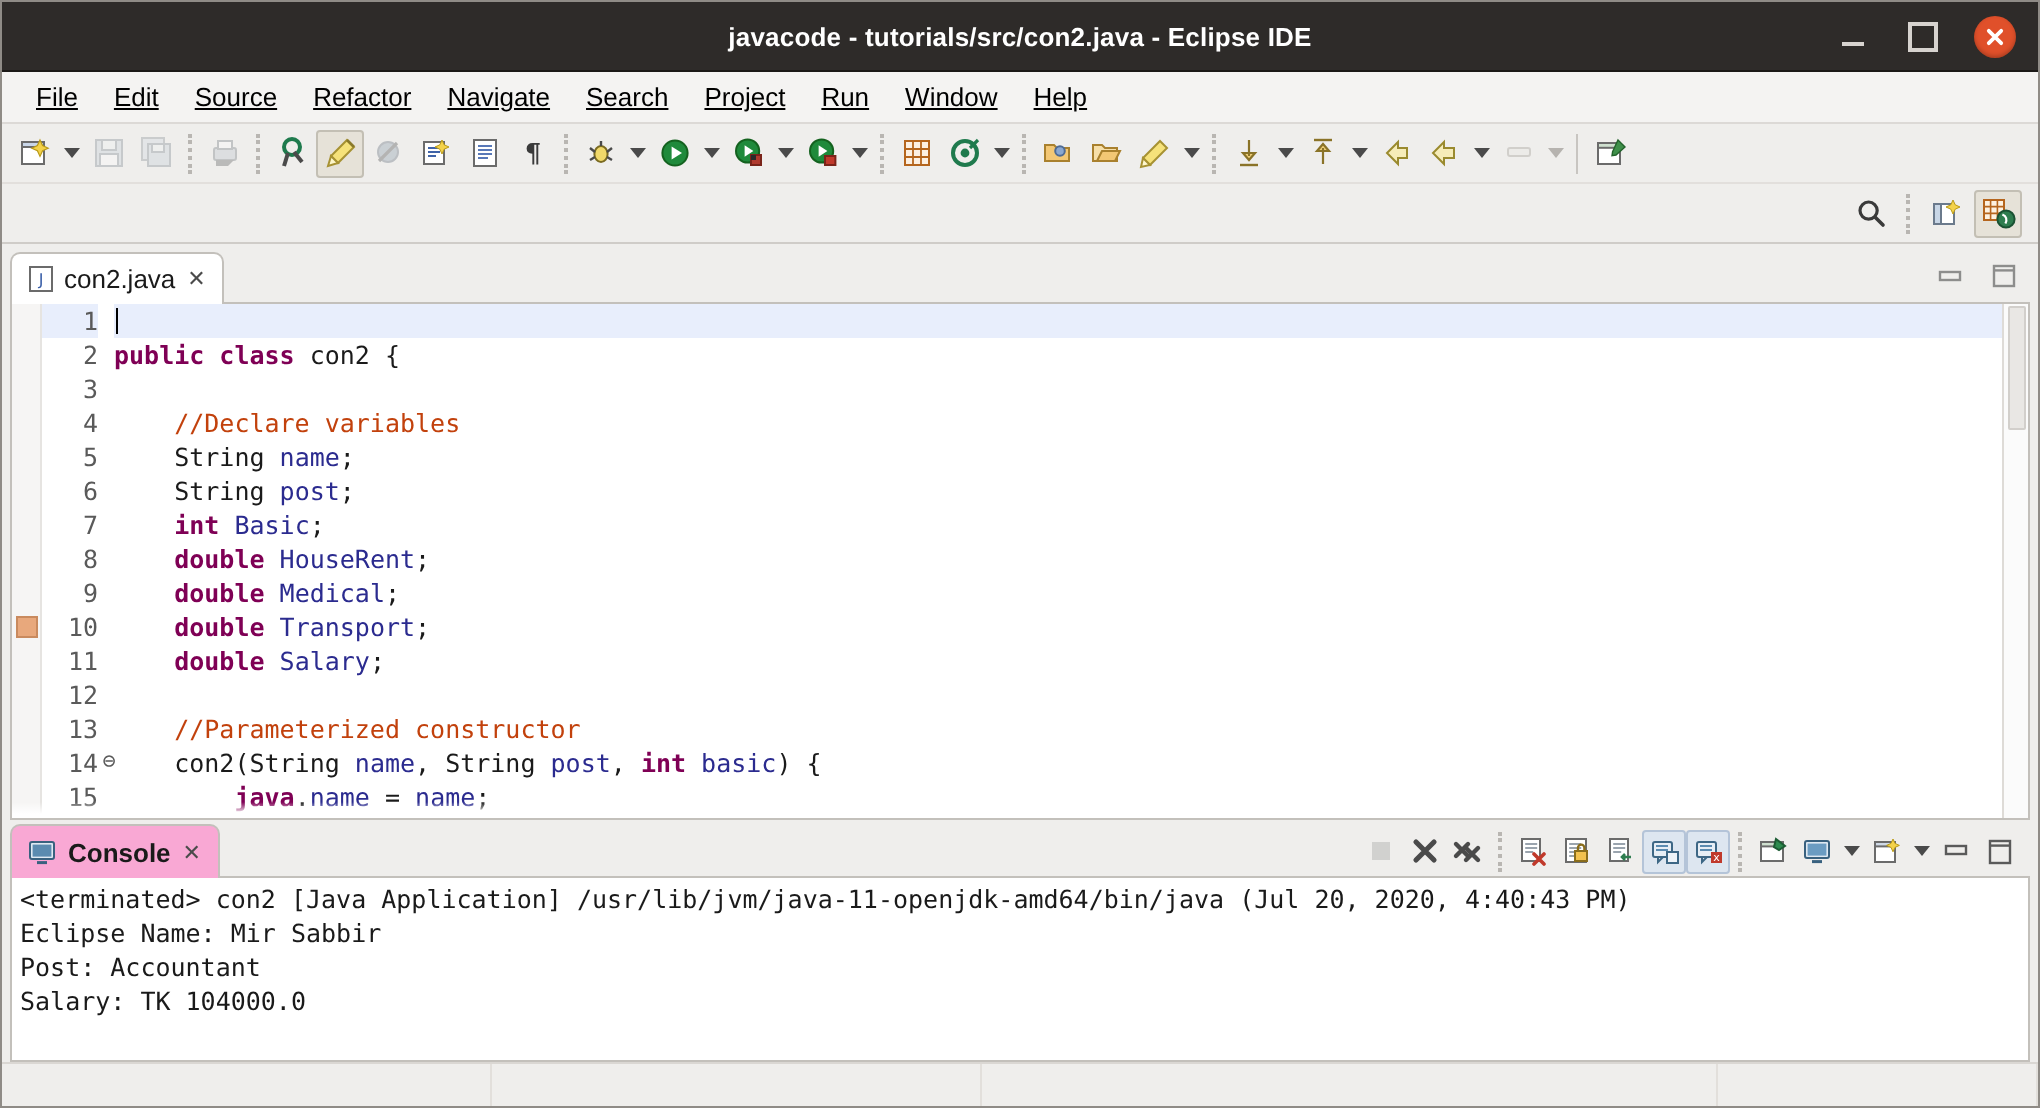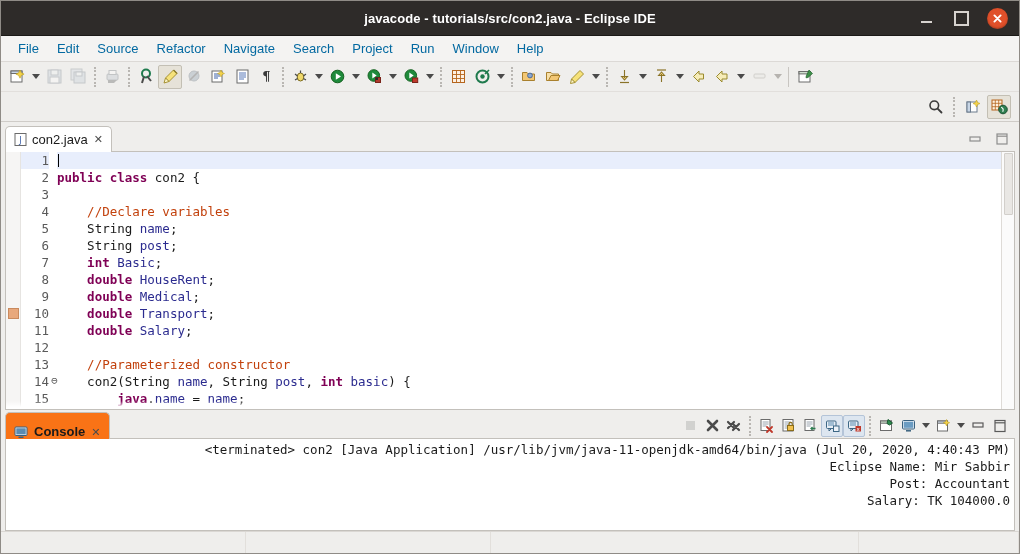"File" .menu-item { color: #0369a1 -> #000000; text-decoration: none -> underline }
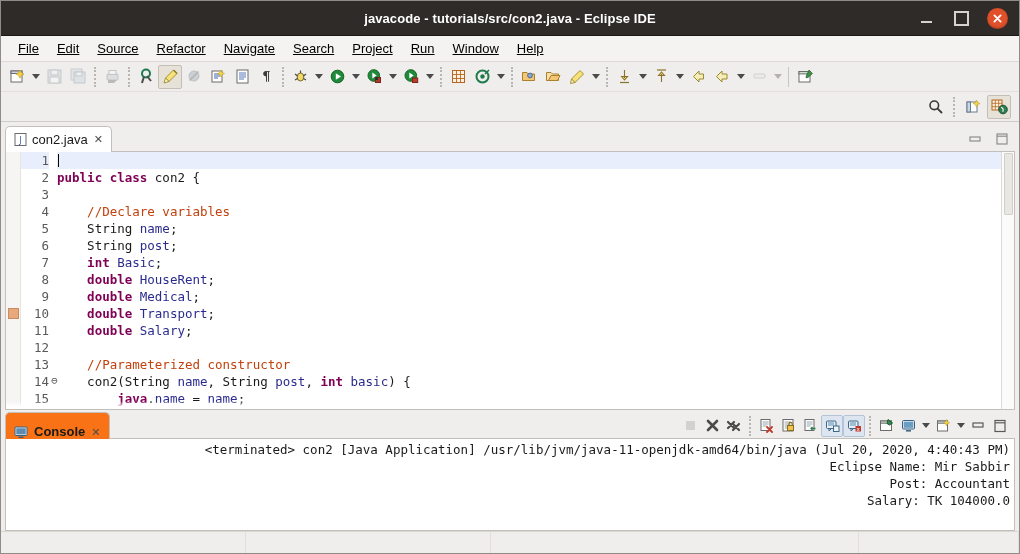"Console" .ctab { align-items: flex-end -> center; background: #f97316 -> #f9a8d4 }
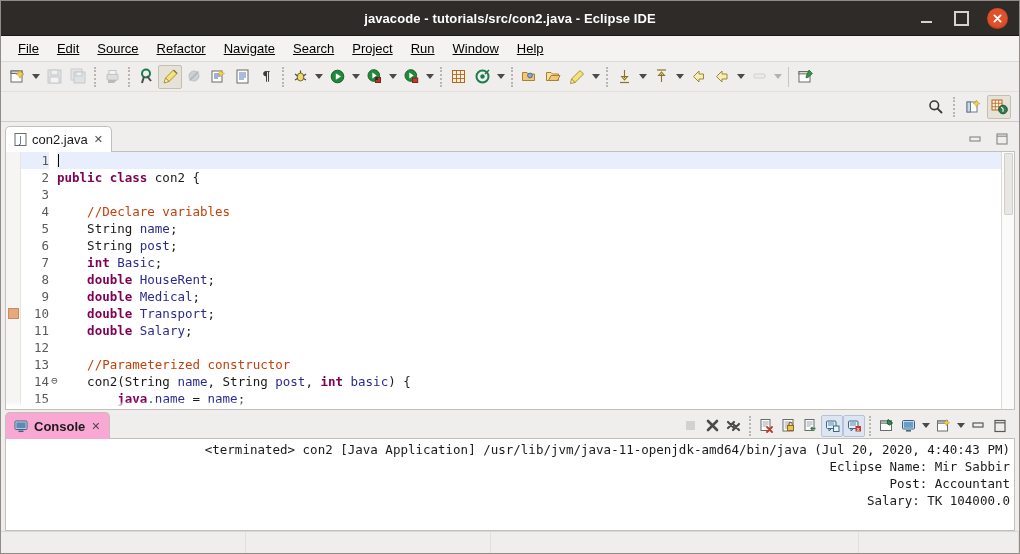"<terminated> con2 [Java Application]" .console-body { text-align: right -> none }
